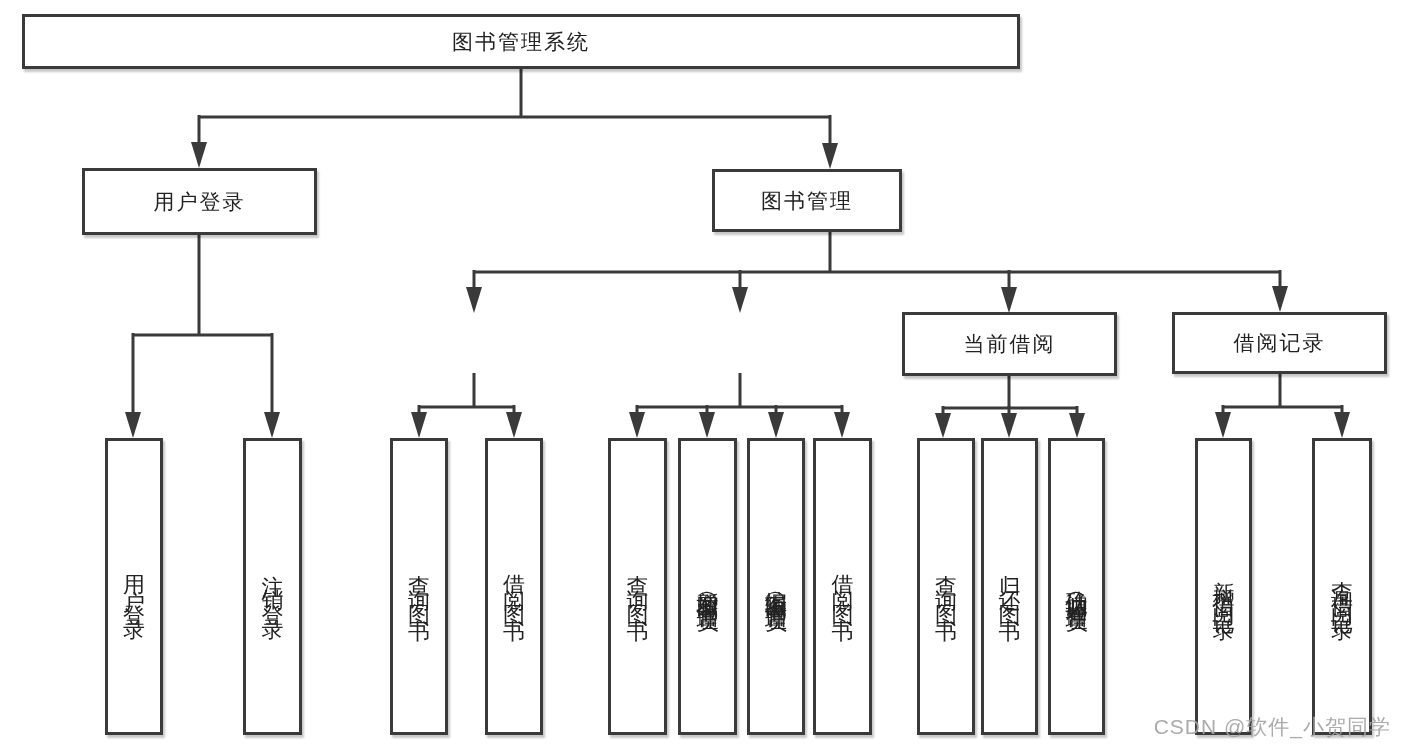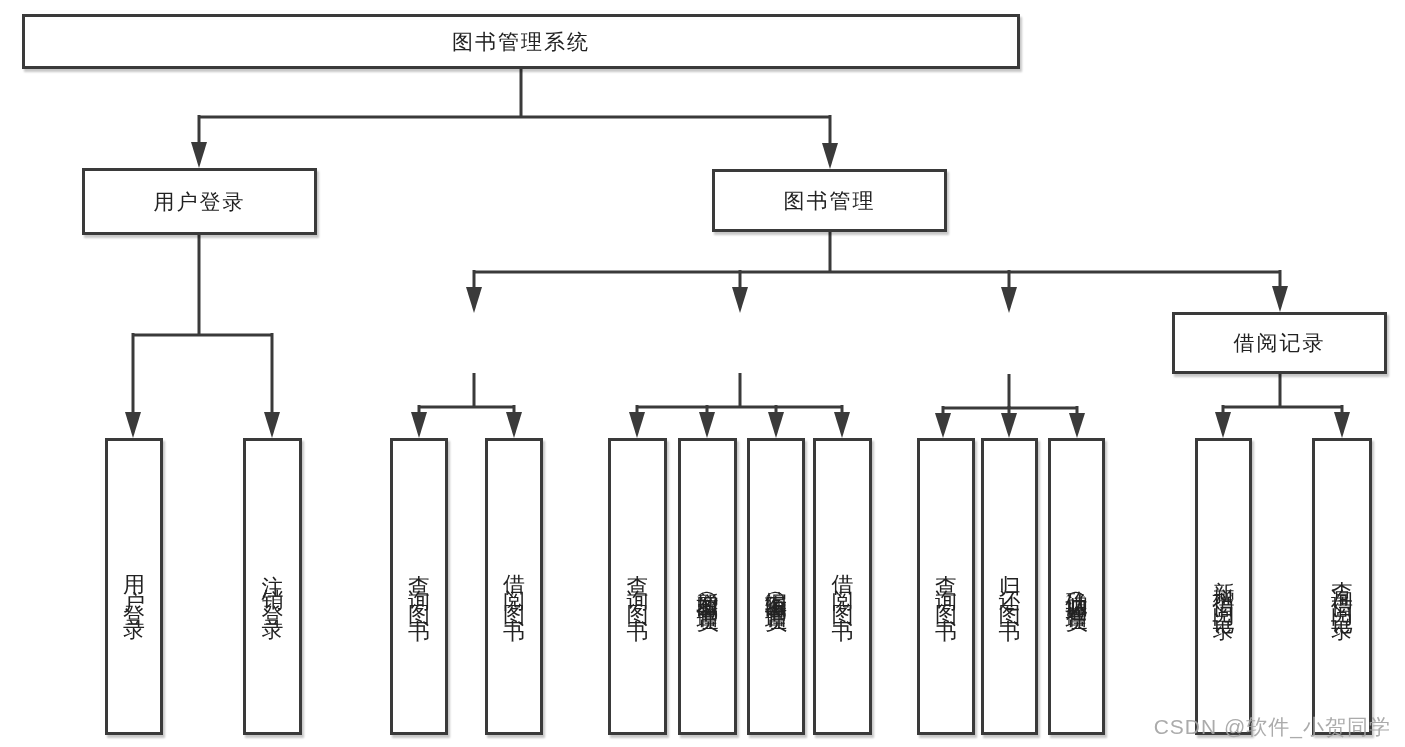"图书管理" div.node { width: 235px -> 190px }
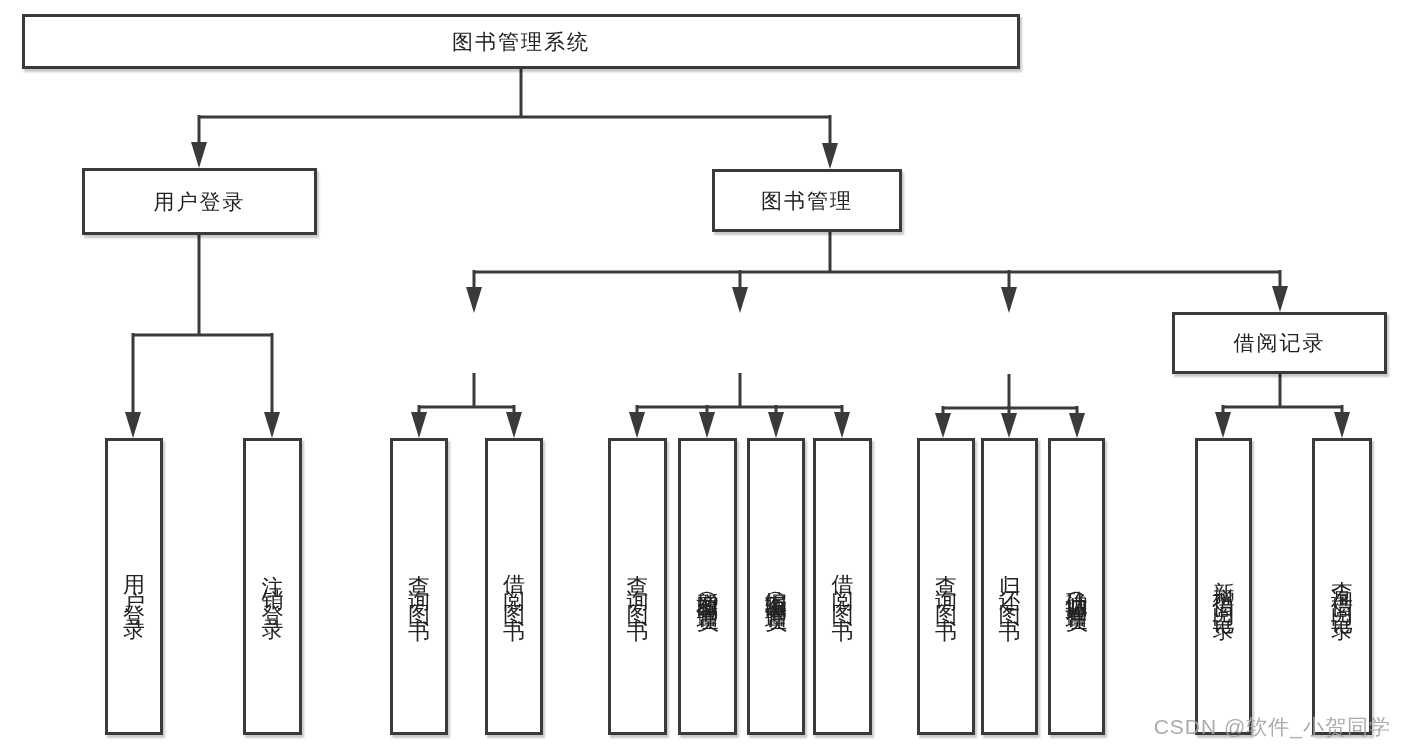"当前借阅" div.node { html: none -> <div> <span>当前借阅</span> </div> }
